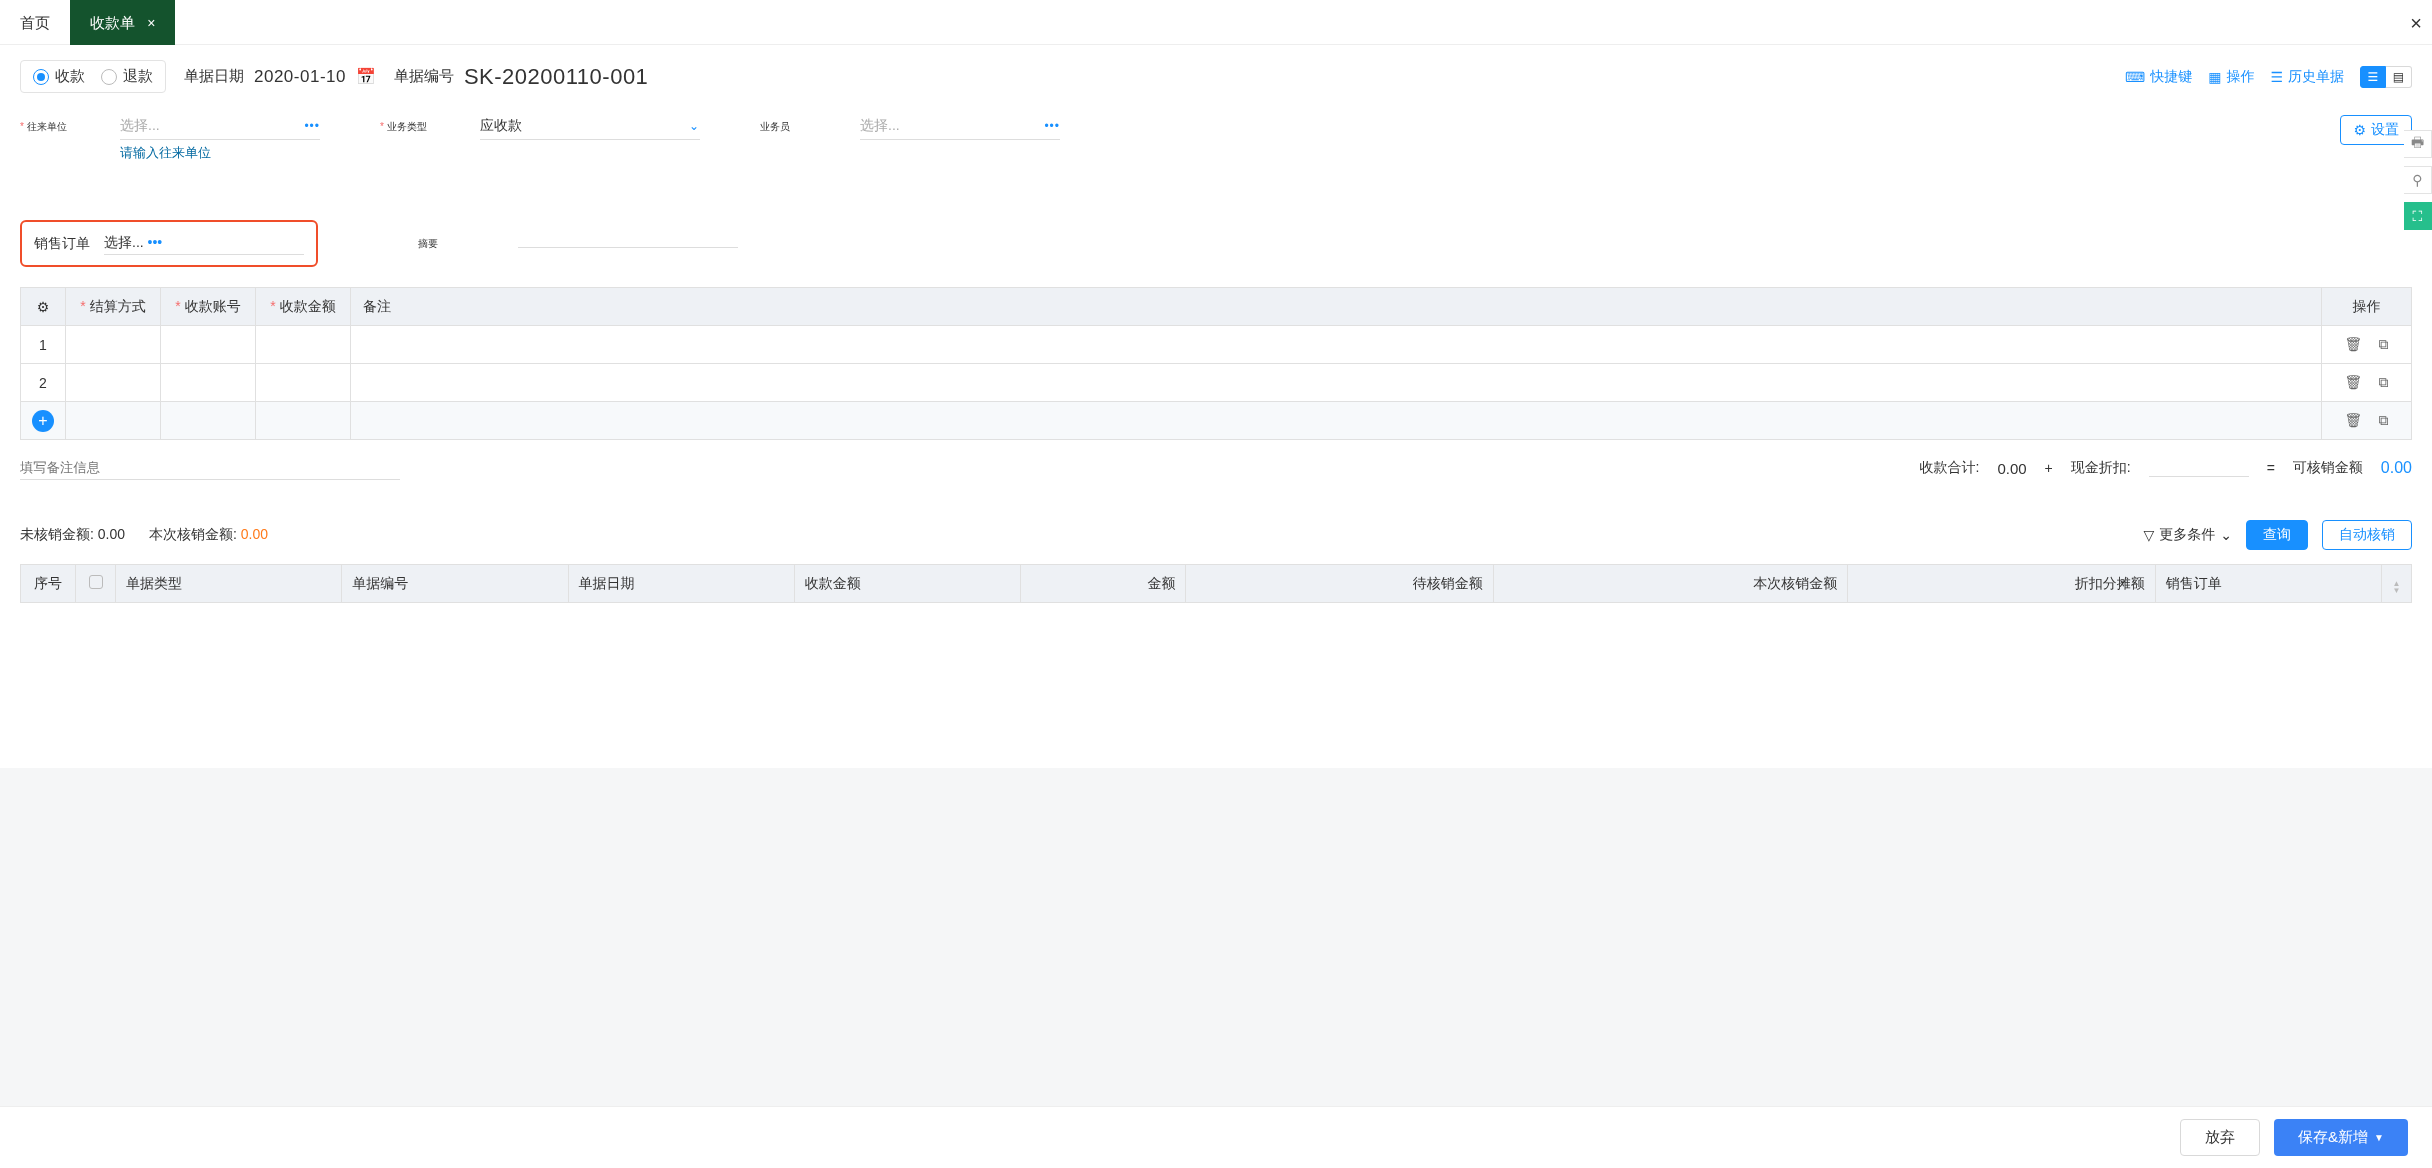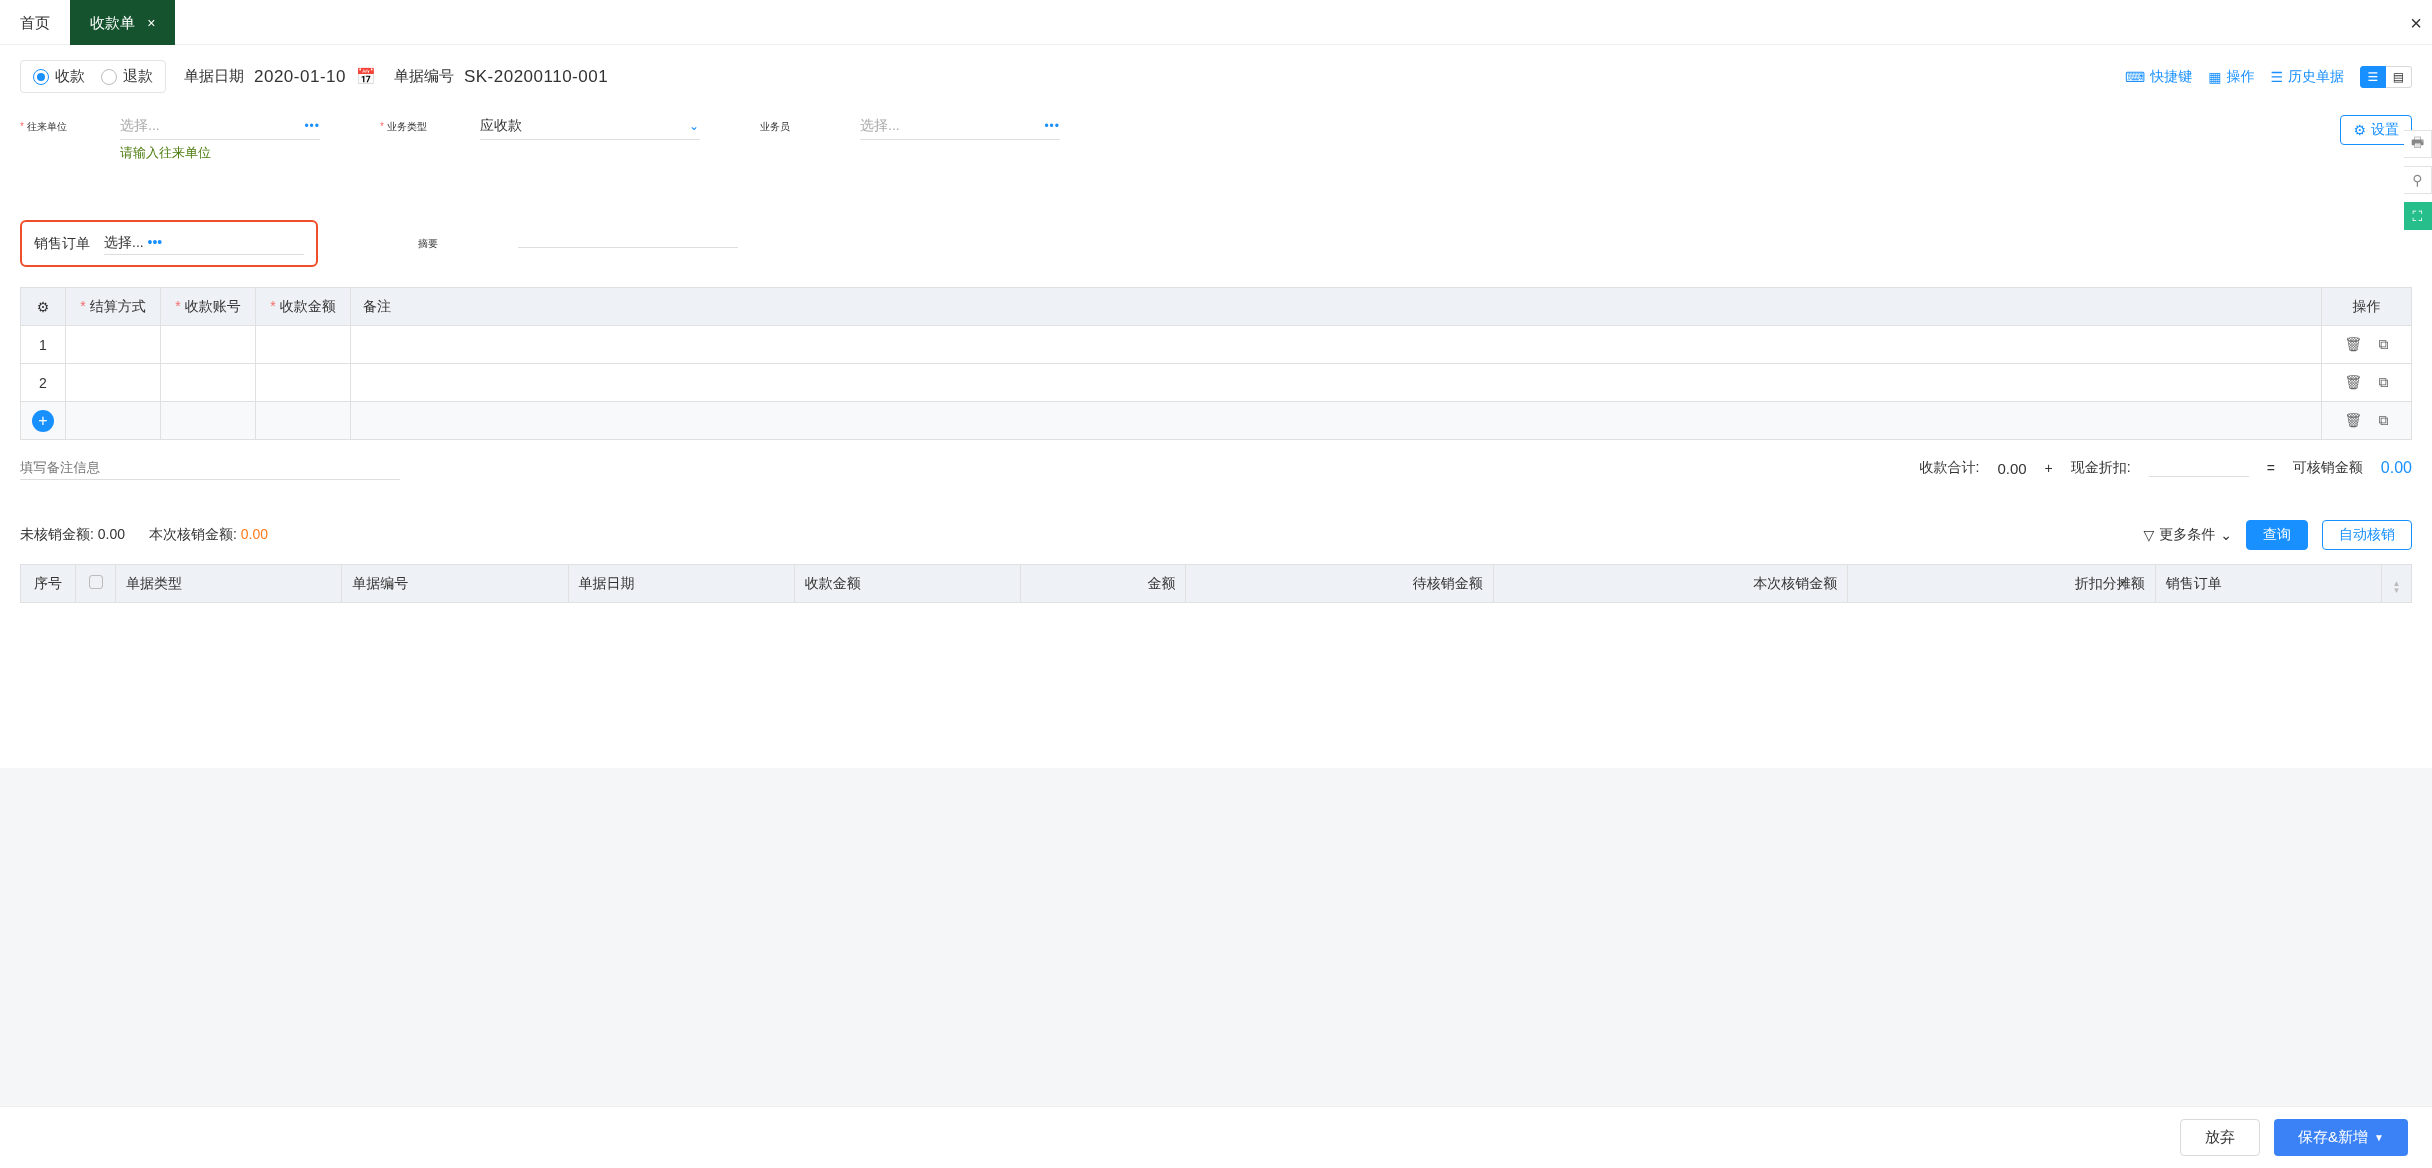"SK-20200110-001" .docno-val { font-size: 17px -> 22px }
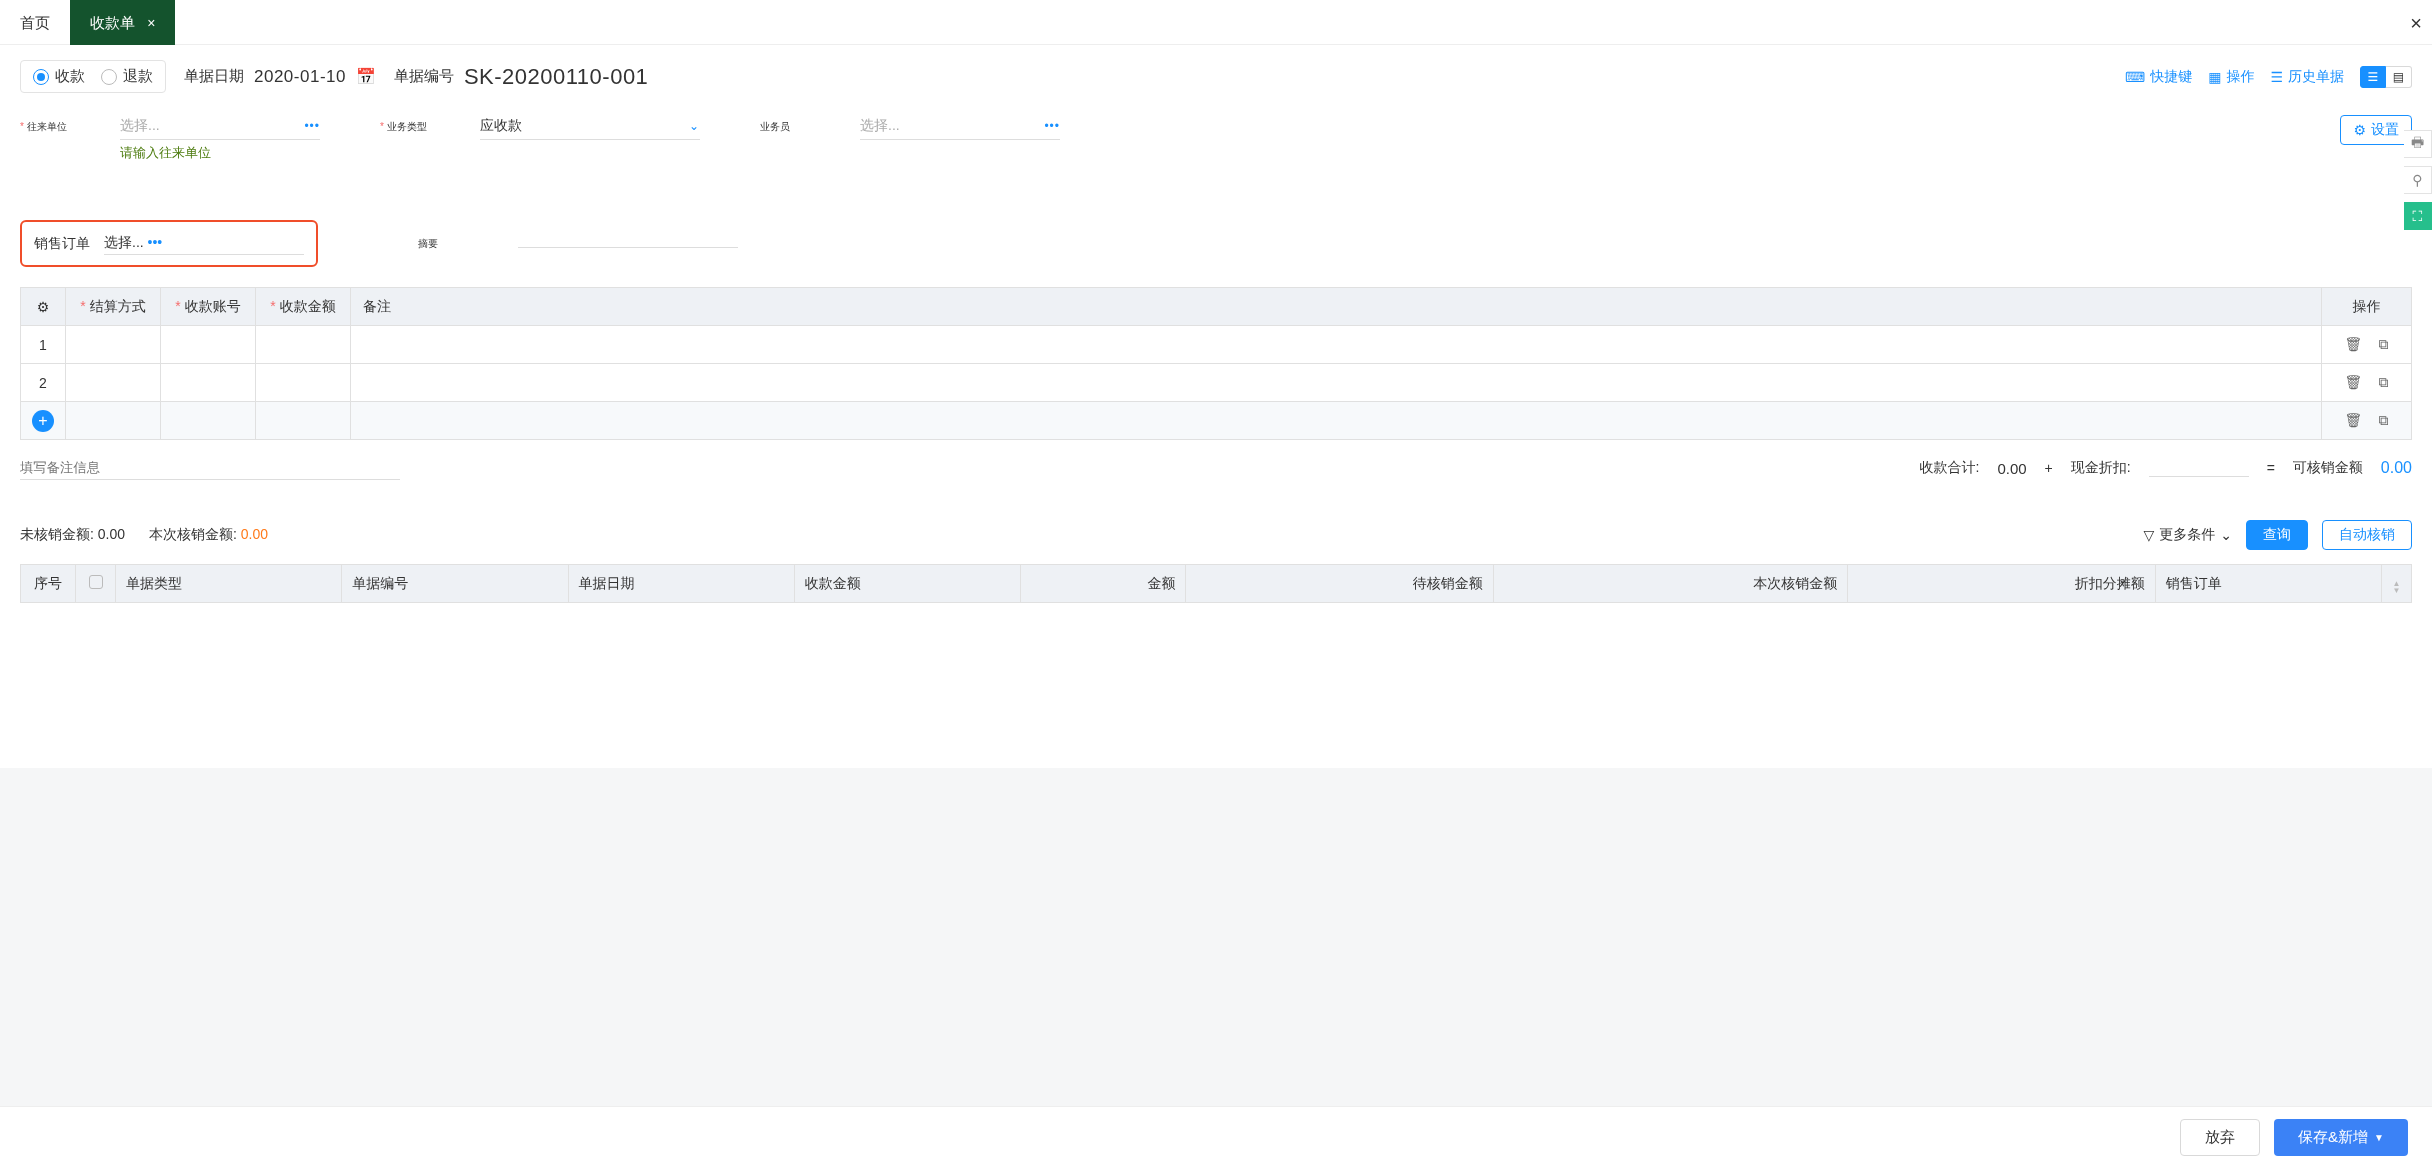"请输入往来单位" .form-item .error-msg { color: #4d7c0f -> #0369a1 }
